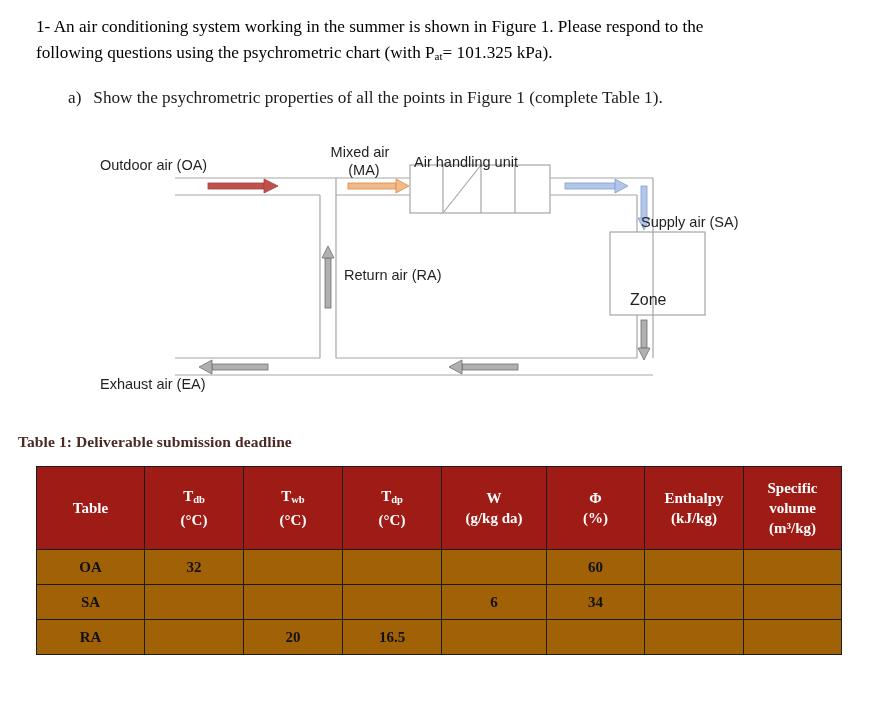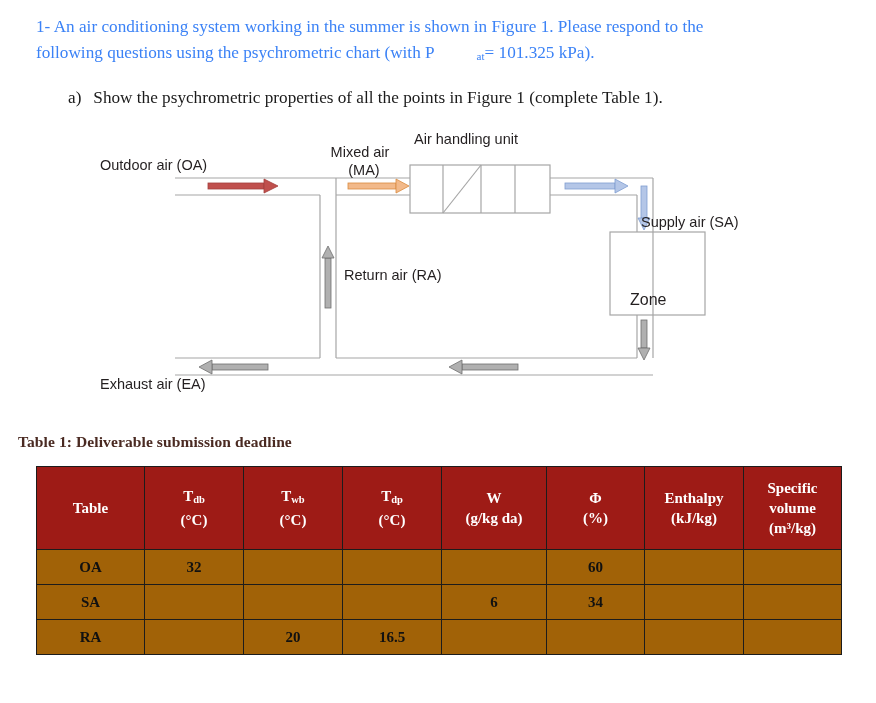"1- An air conditioning system" .q-line { color: #3b82f6 -> #000000 }
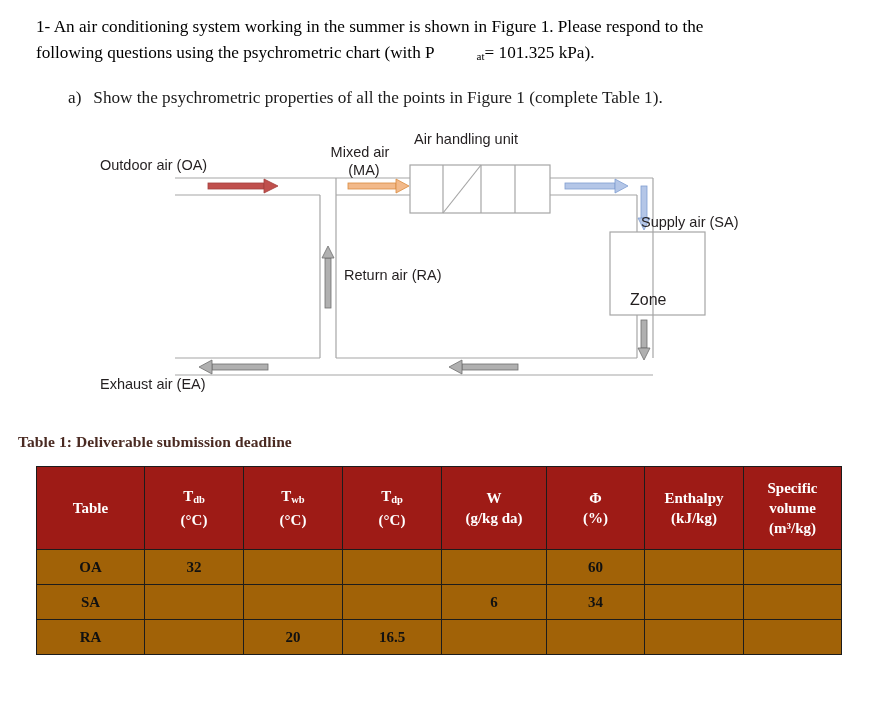"at" .sub-chem { margin-left: 42px -> none }
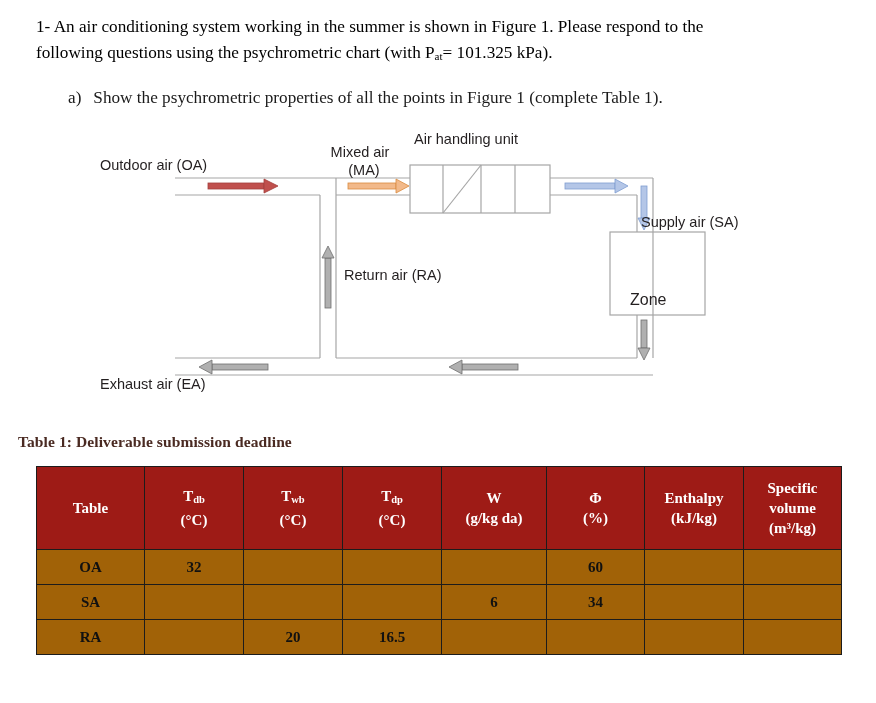"Air handling unit" div.dlabel { top: 1px -> 24px }
